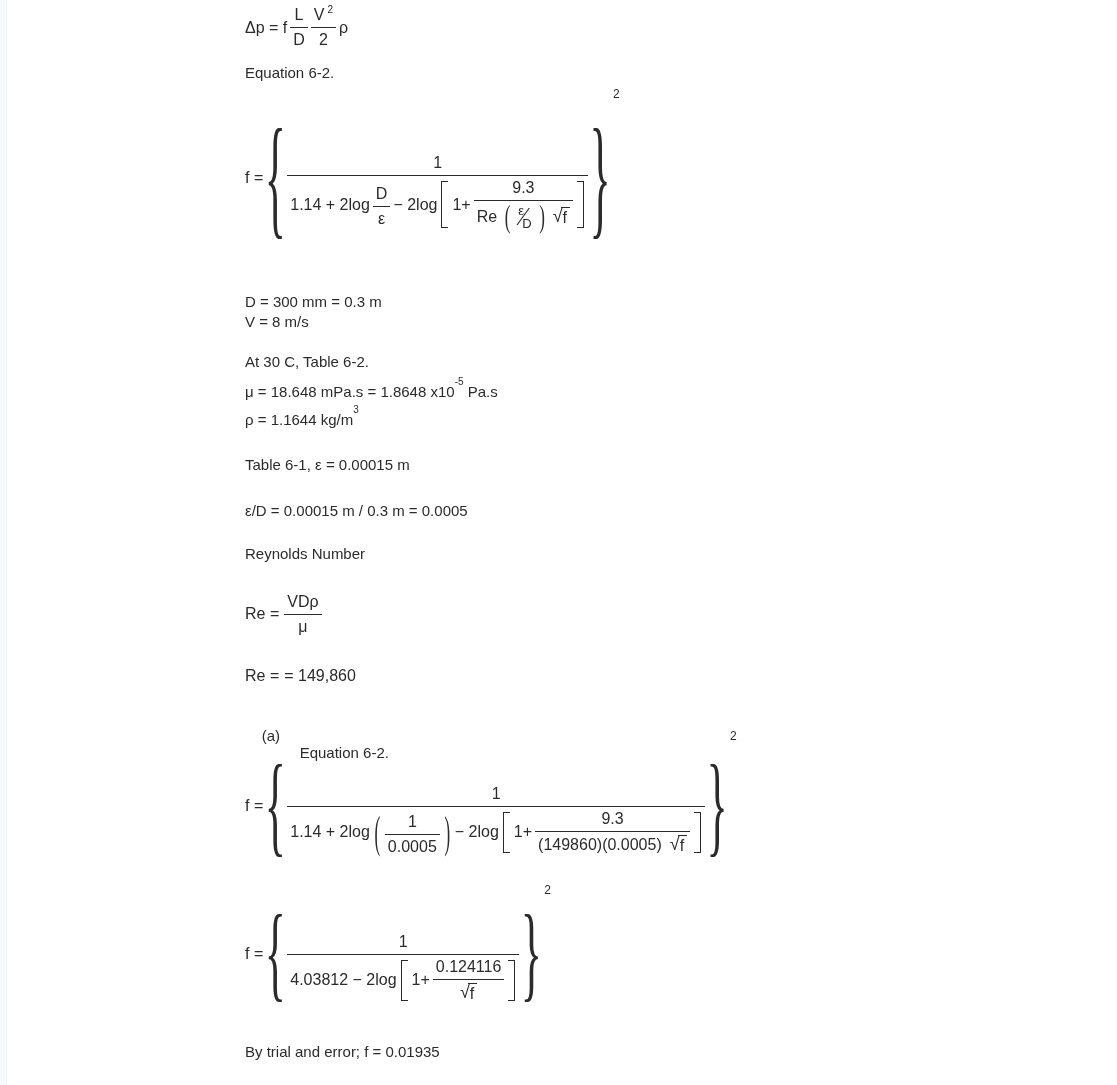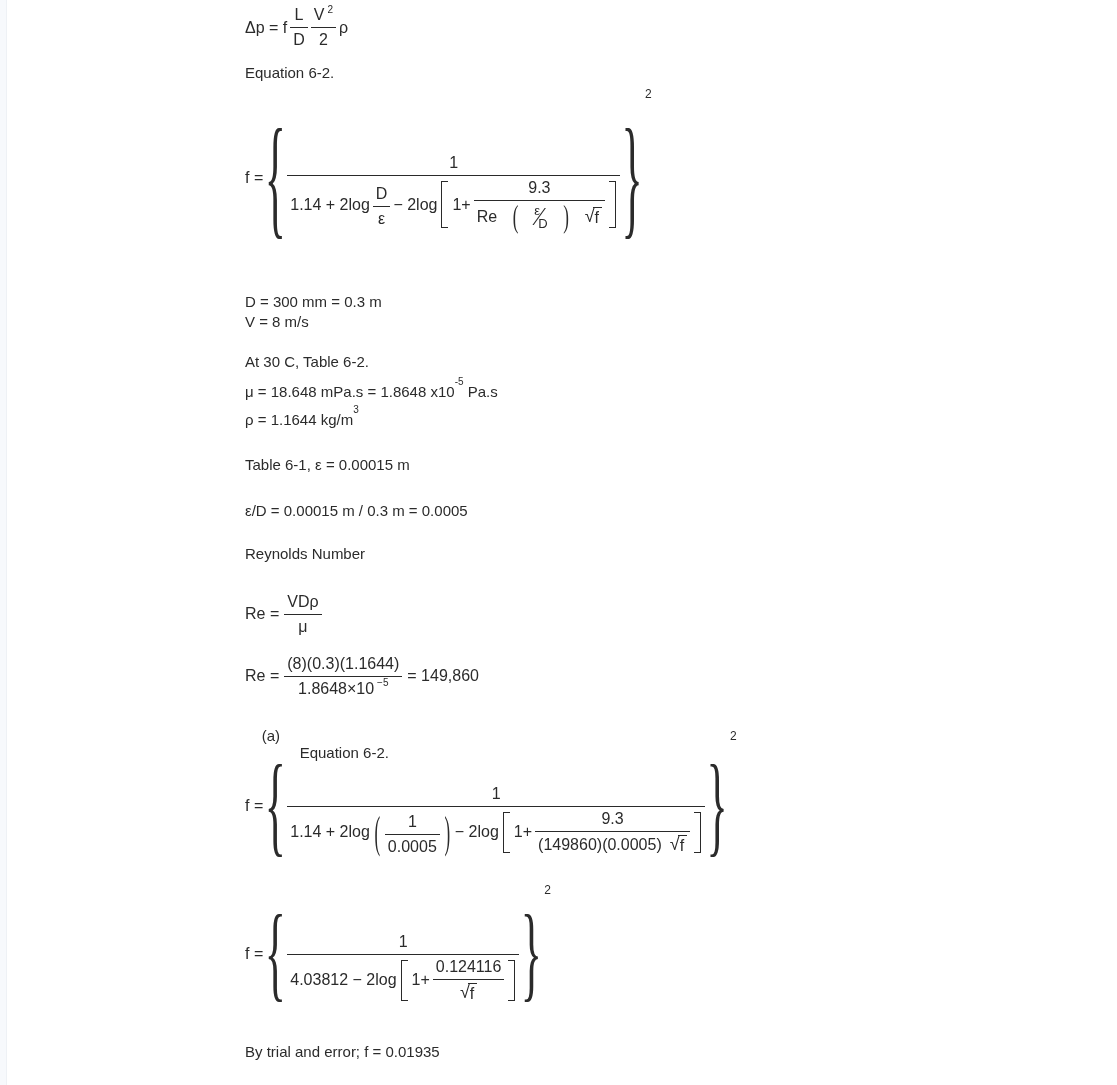"Re" span.den { column-gap: 14px -> 6px }
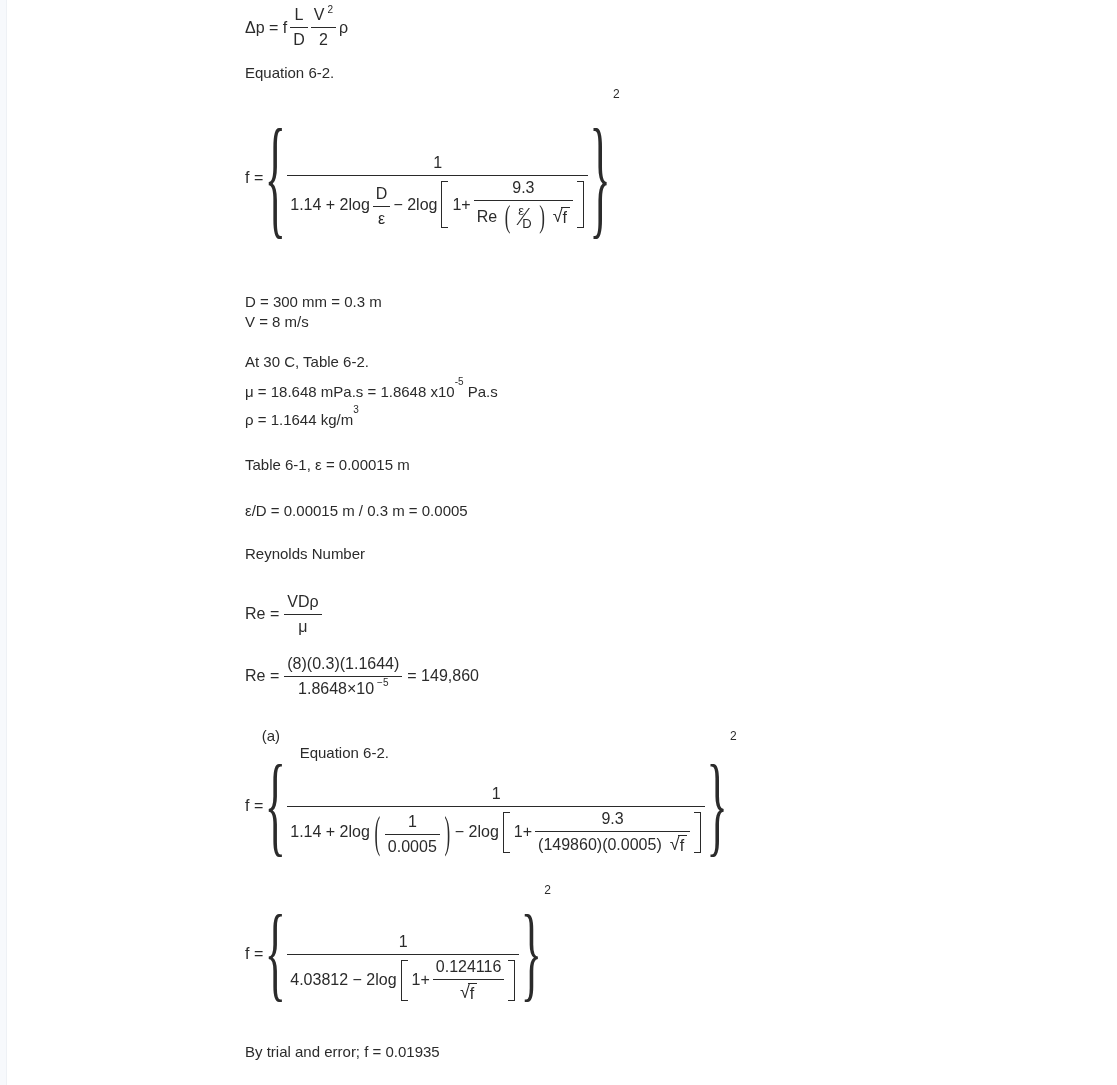"(8)(0.3)(1.1644)" span.frac { html: <span> <span>(8)(0.3)(1.1644)</span> <span></span> <span> <span>1.8648×10</span> <sup>−5</sup> </span> </span> -> none }
